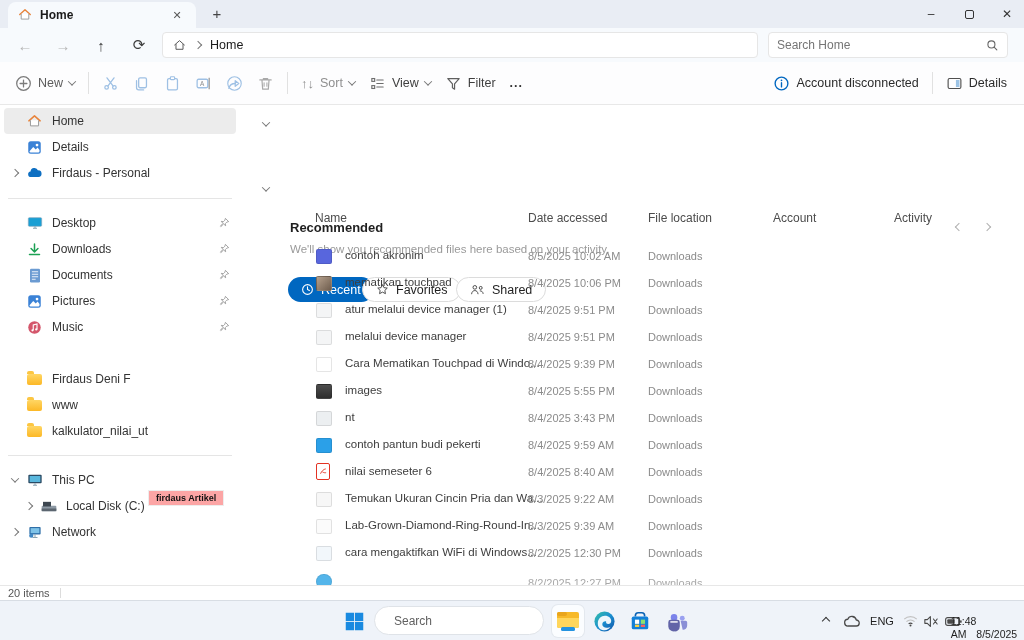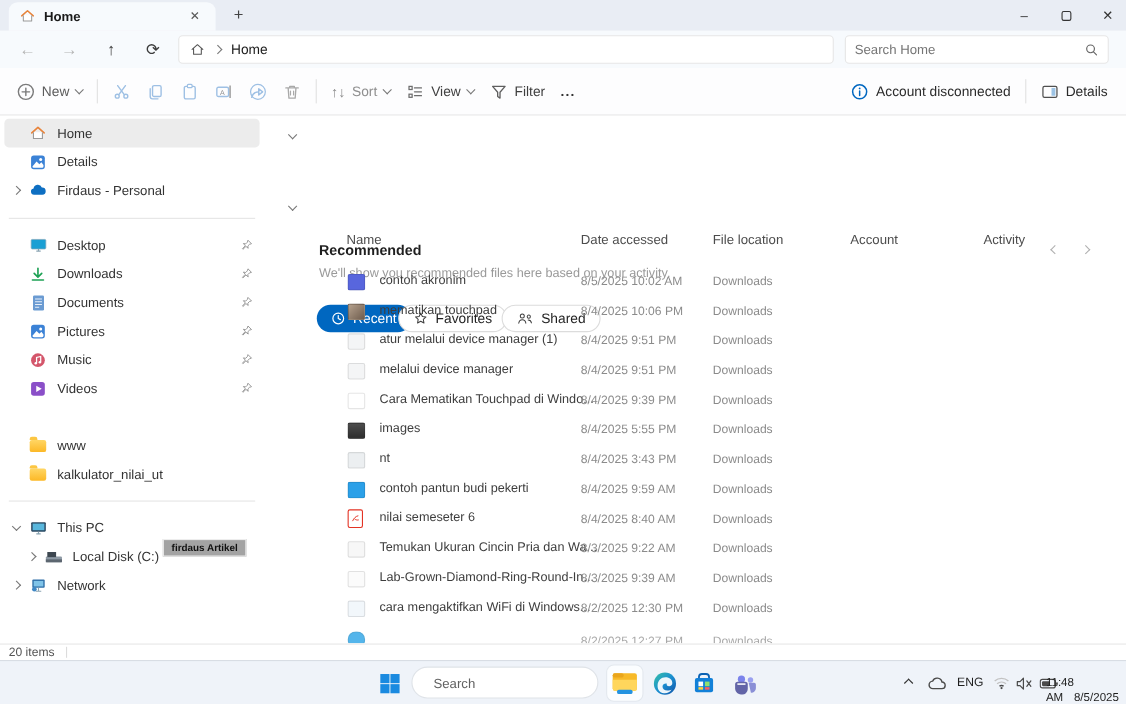"Videos" div.srow { html: <div> <span></span> <span> <svg> <rect></rect> <path></path> </svg> </span> <span>Videos</span> <span> <svg> <path></path> </svg> </span> </div> -> none }
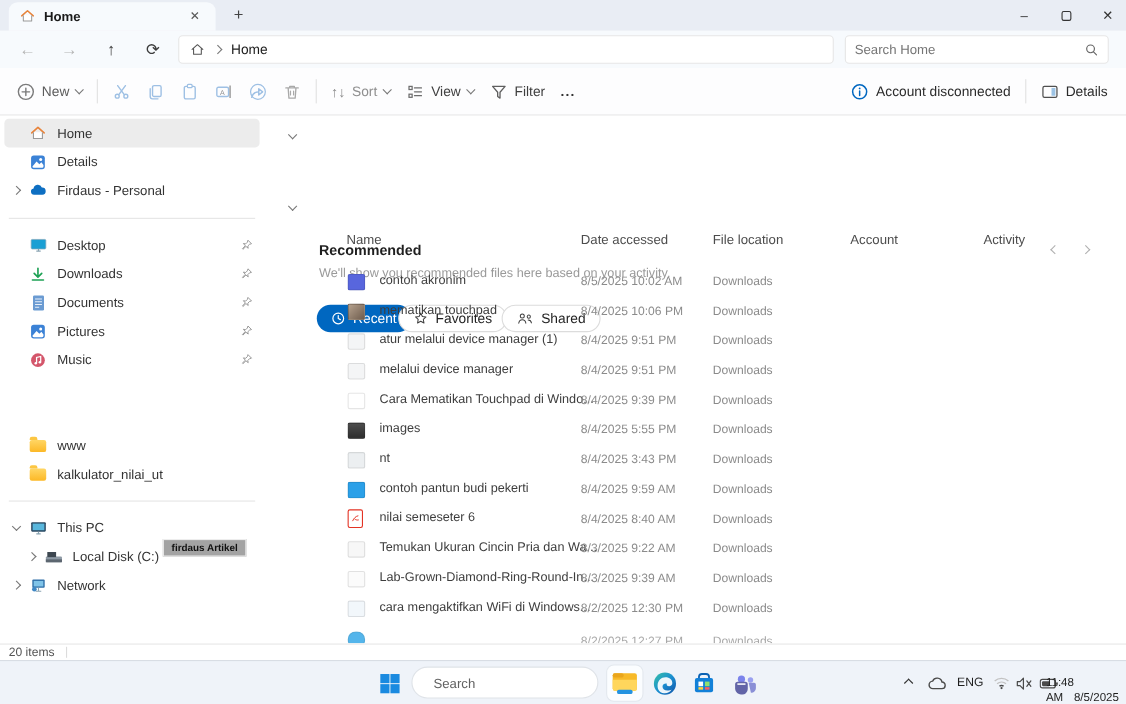"Firdaus Deni F" div.srow { html: none -> <div> <span></span> <span> <span></span> </span> <span>Firdaus Deni F</span> </div> }
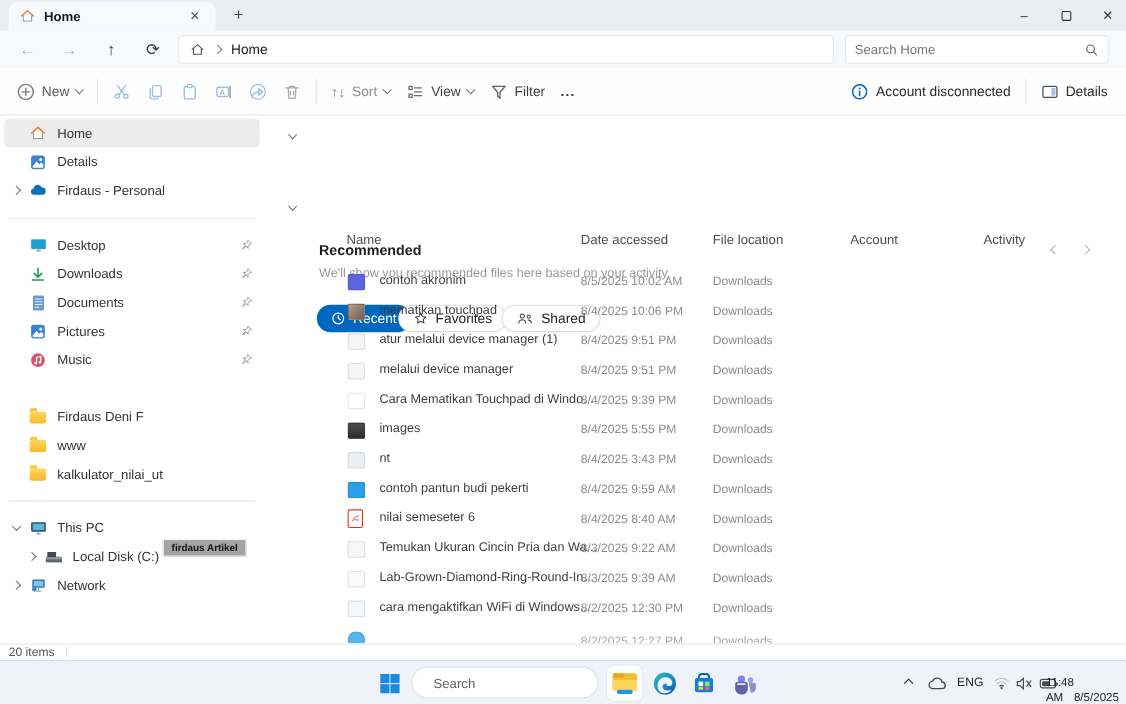"firdaus Artikel" #sb-tooltip { background: #a3a3a3 -> #fca5a5 }
